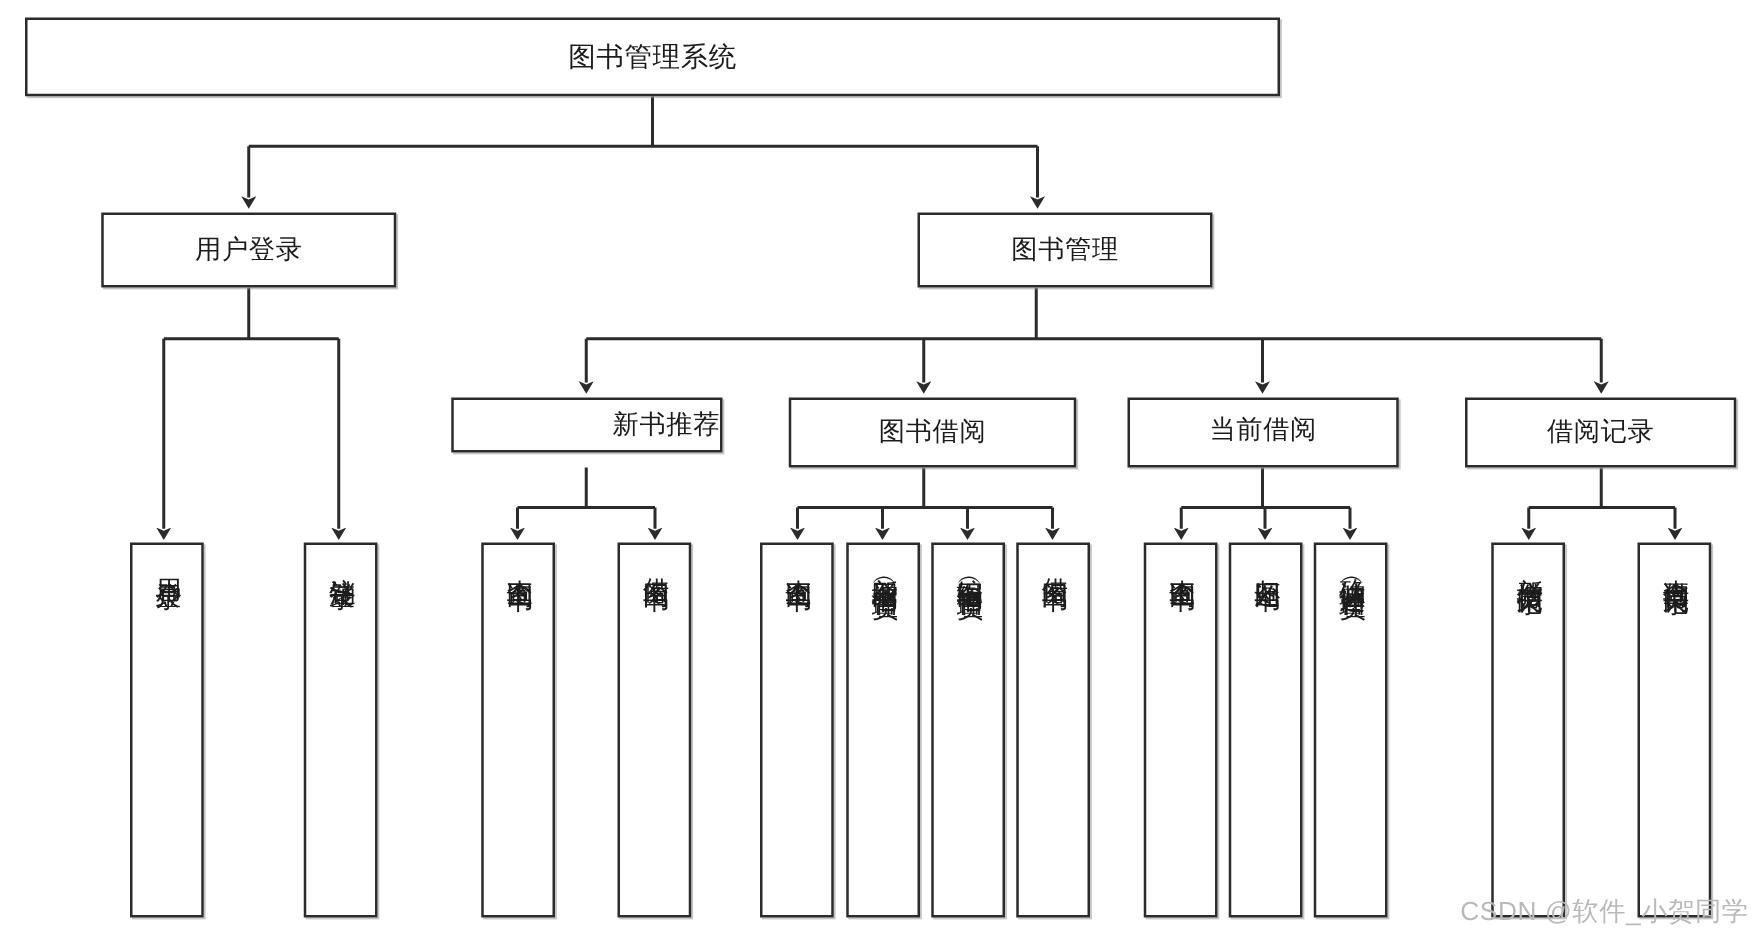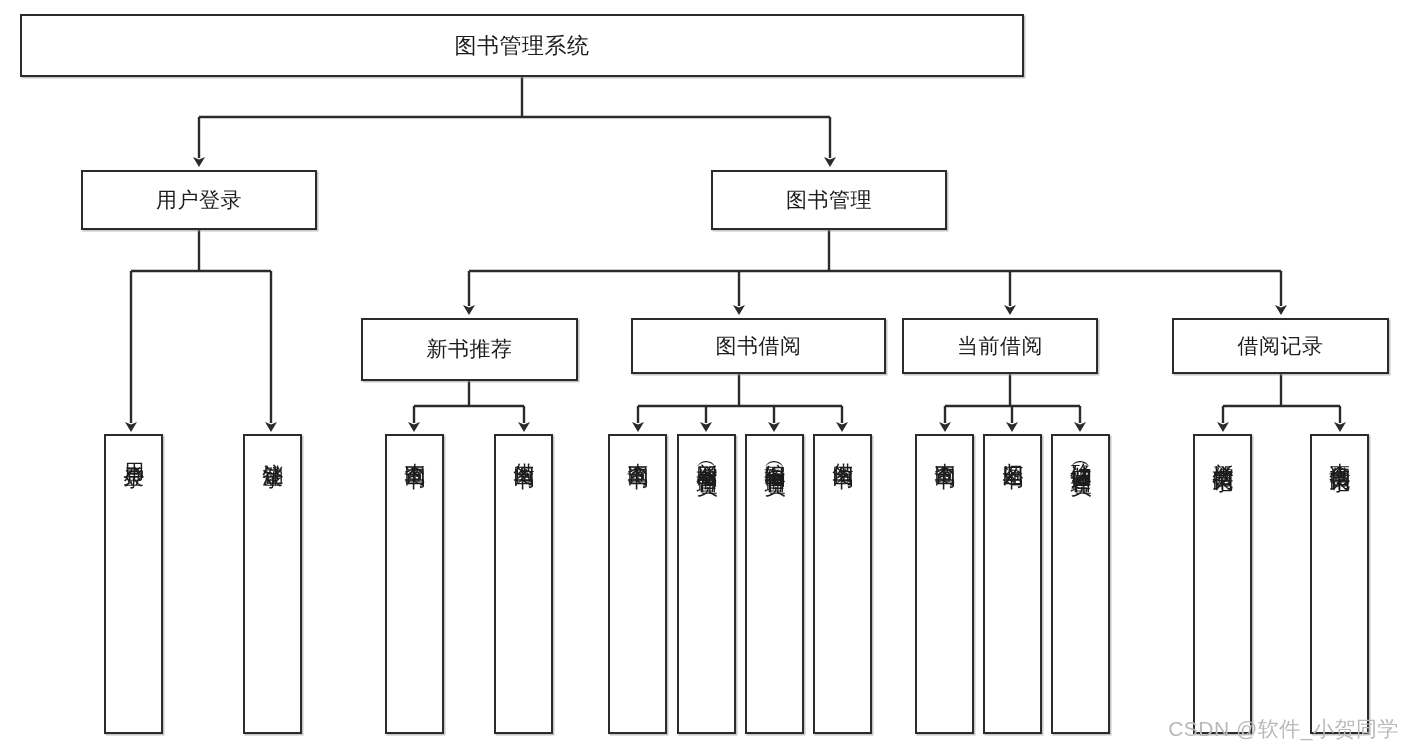"图书管理" div.node { left: 711px -> 734px }
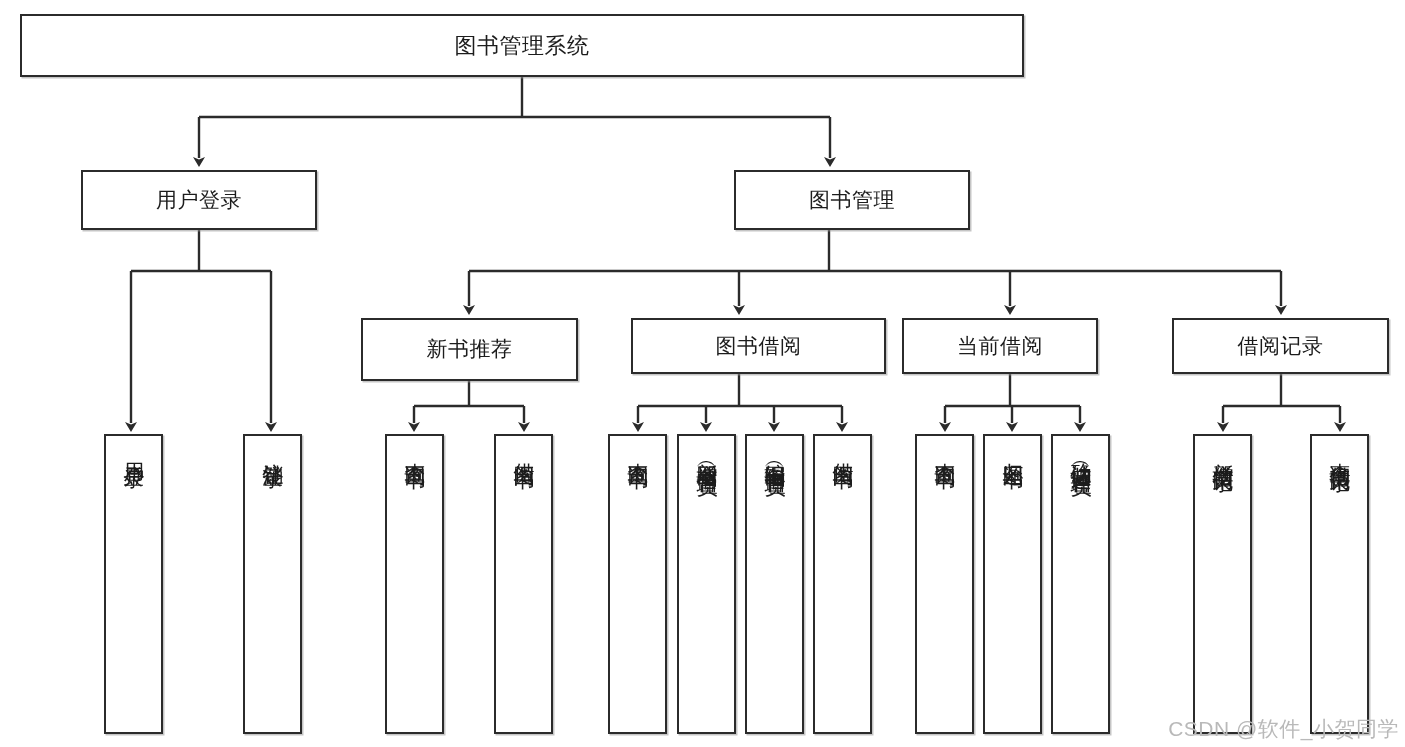"新书推荐" div.node { height: 63px -> 44px; justify-content: none -> flex-end }
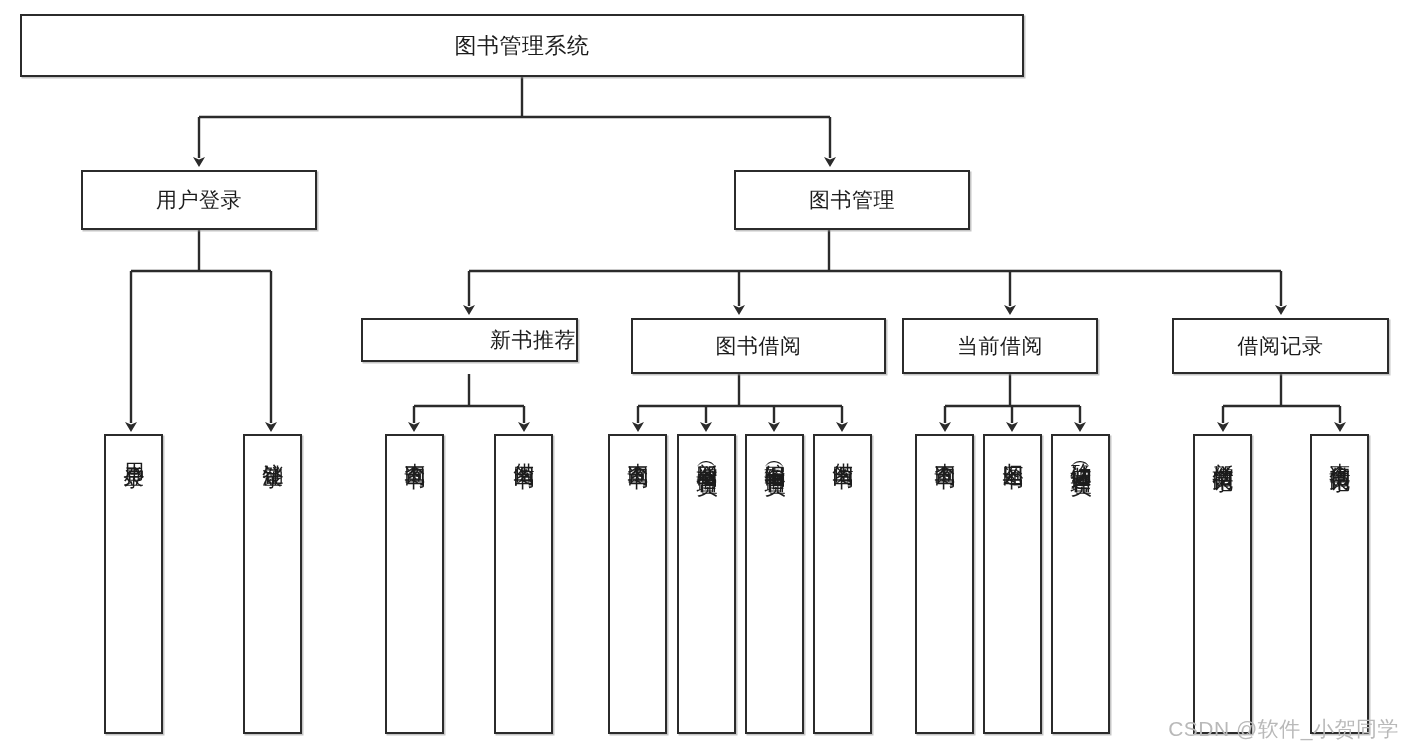"图书借阅" div.node { width: 255px -> 230px }
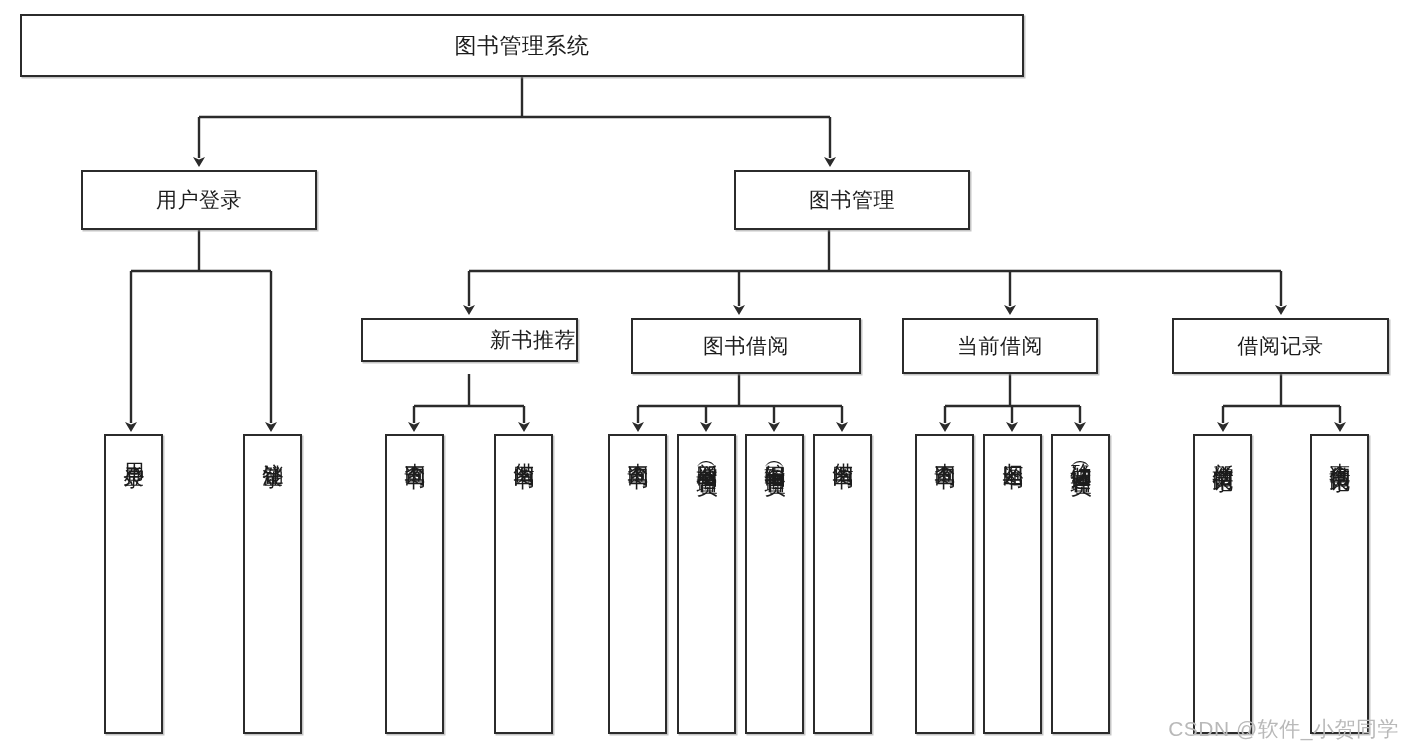"当前借阅" div.node { font-family: none -> Liberation Mono, monospace; width: 196px -> 217px }
